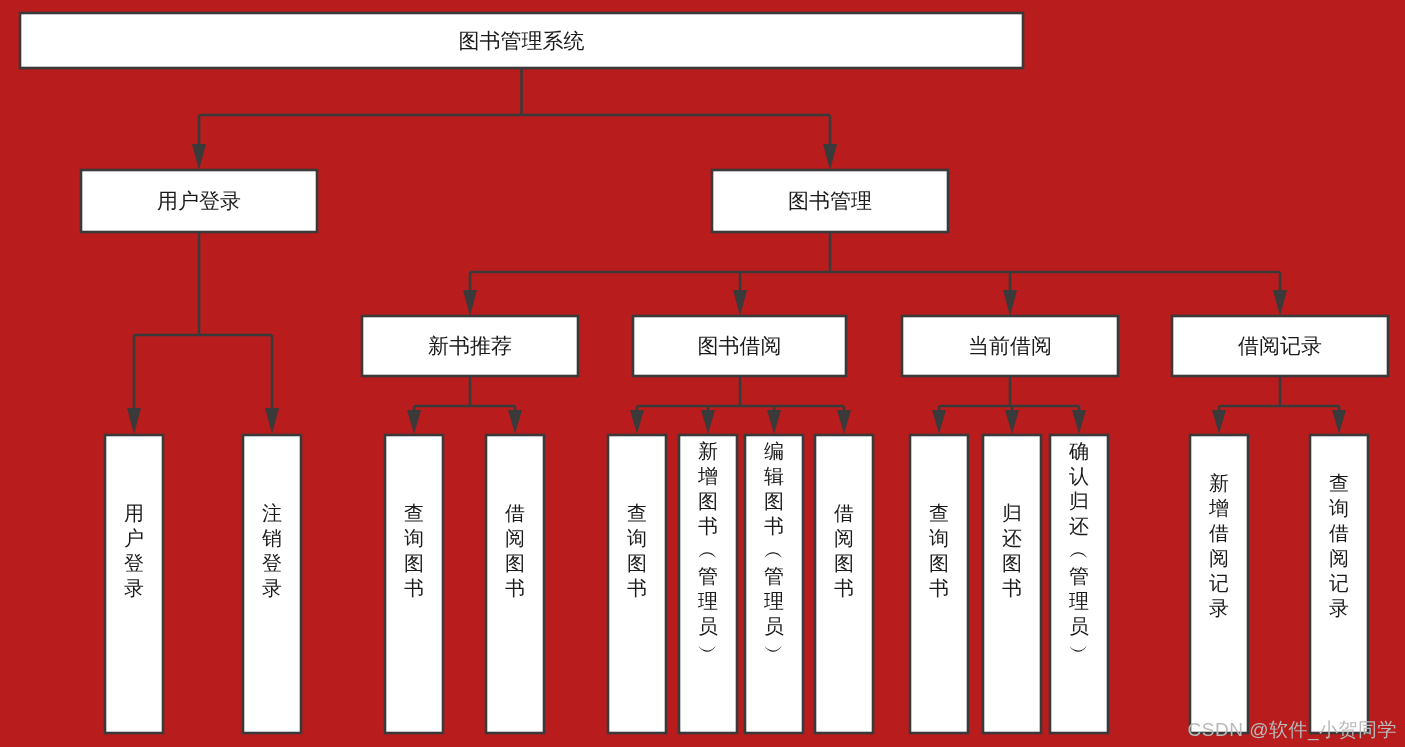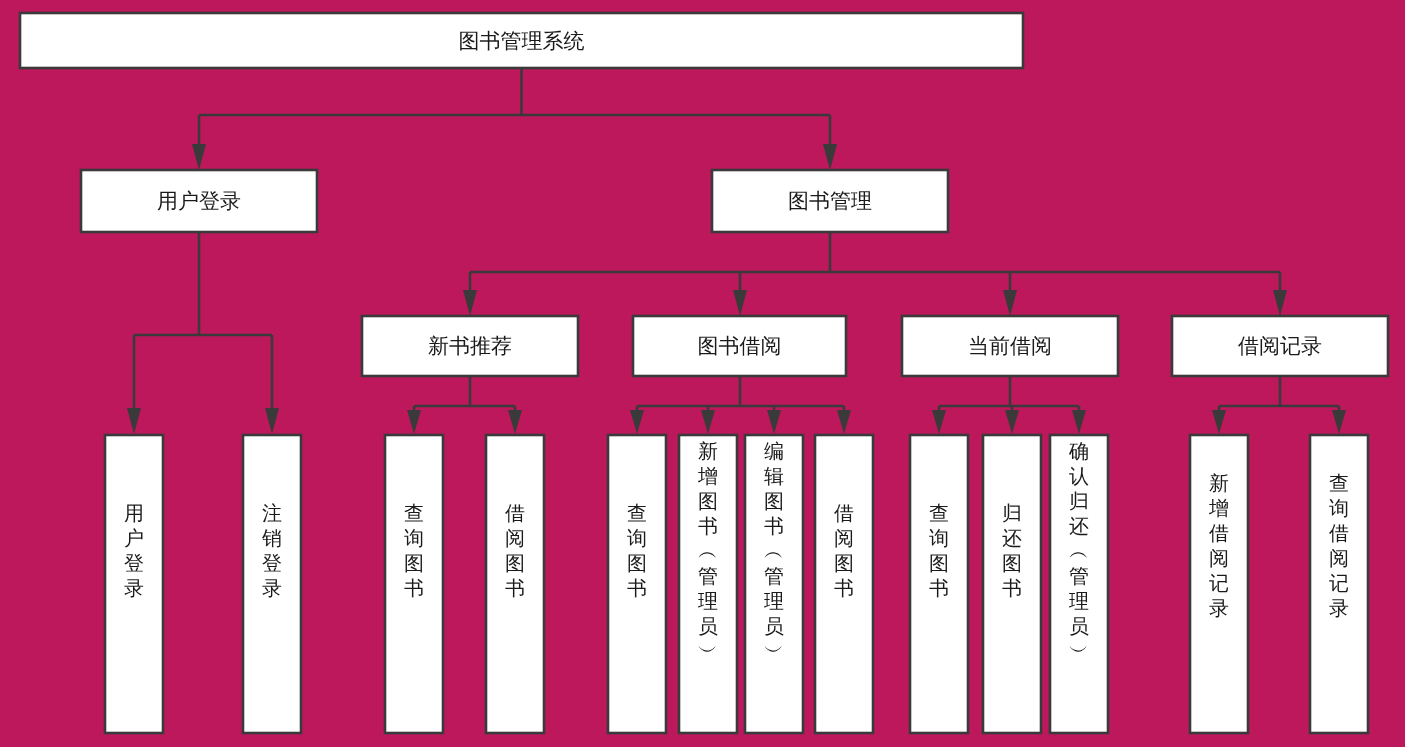"图书管理系统" #diagram-root { background: #be185d -> #b91c1c }
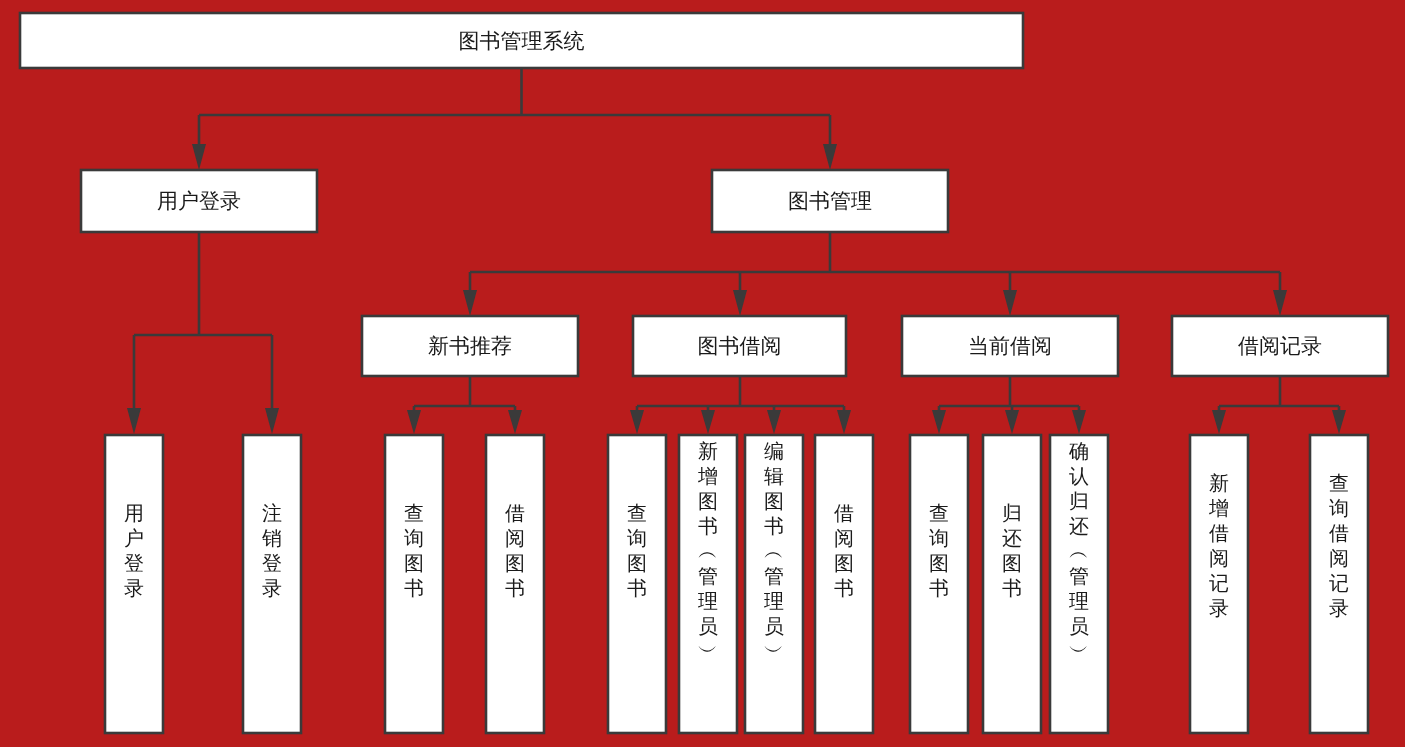"CSDN @软件_小贺同学" div.watermark { html: none -> <div>CSDN @软件_小贺同学</div> }
